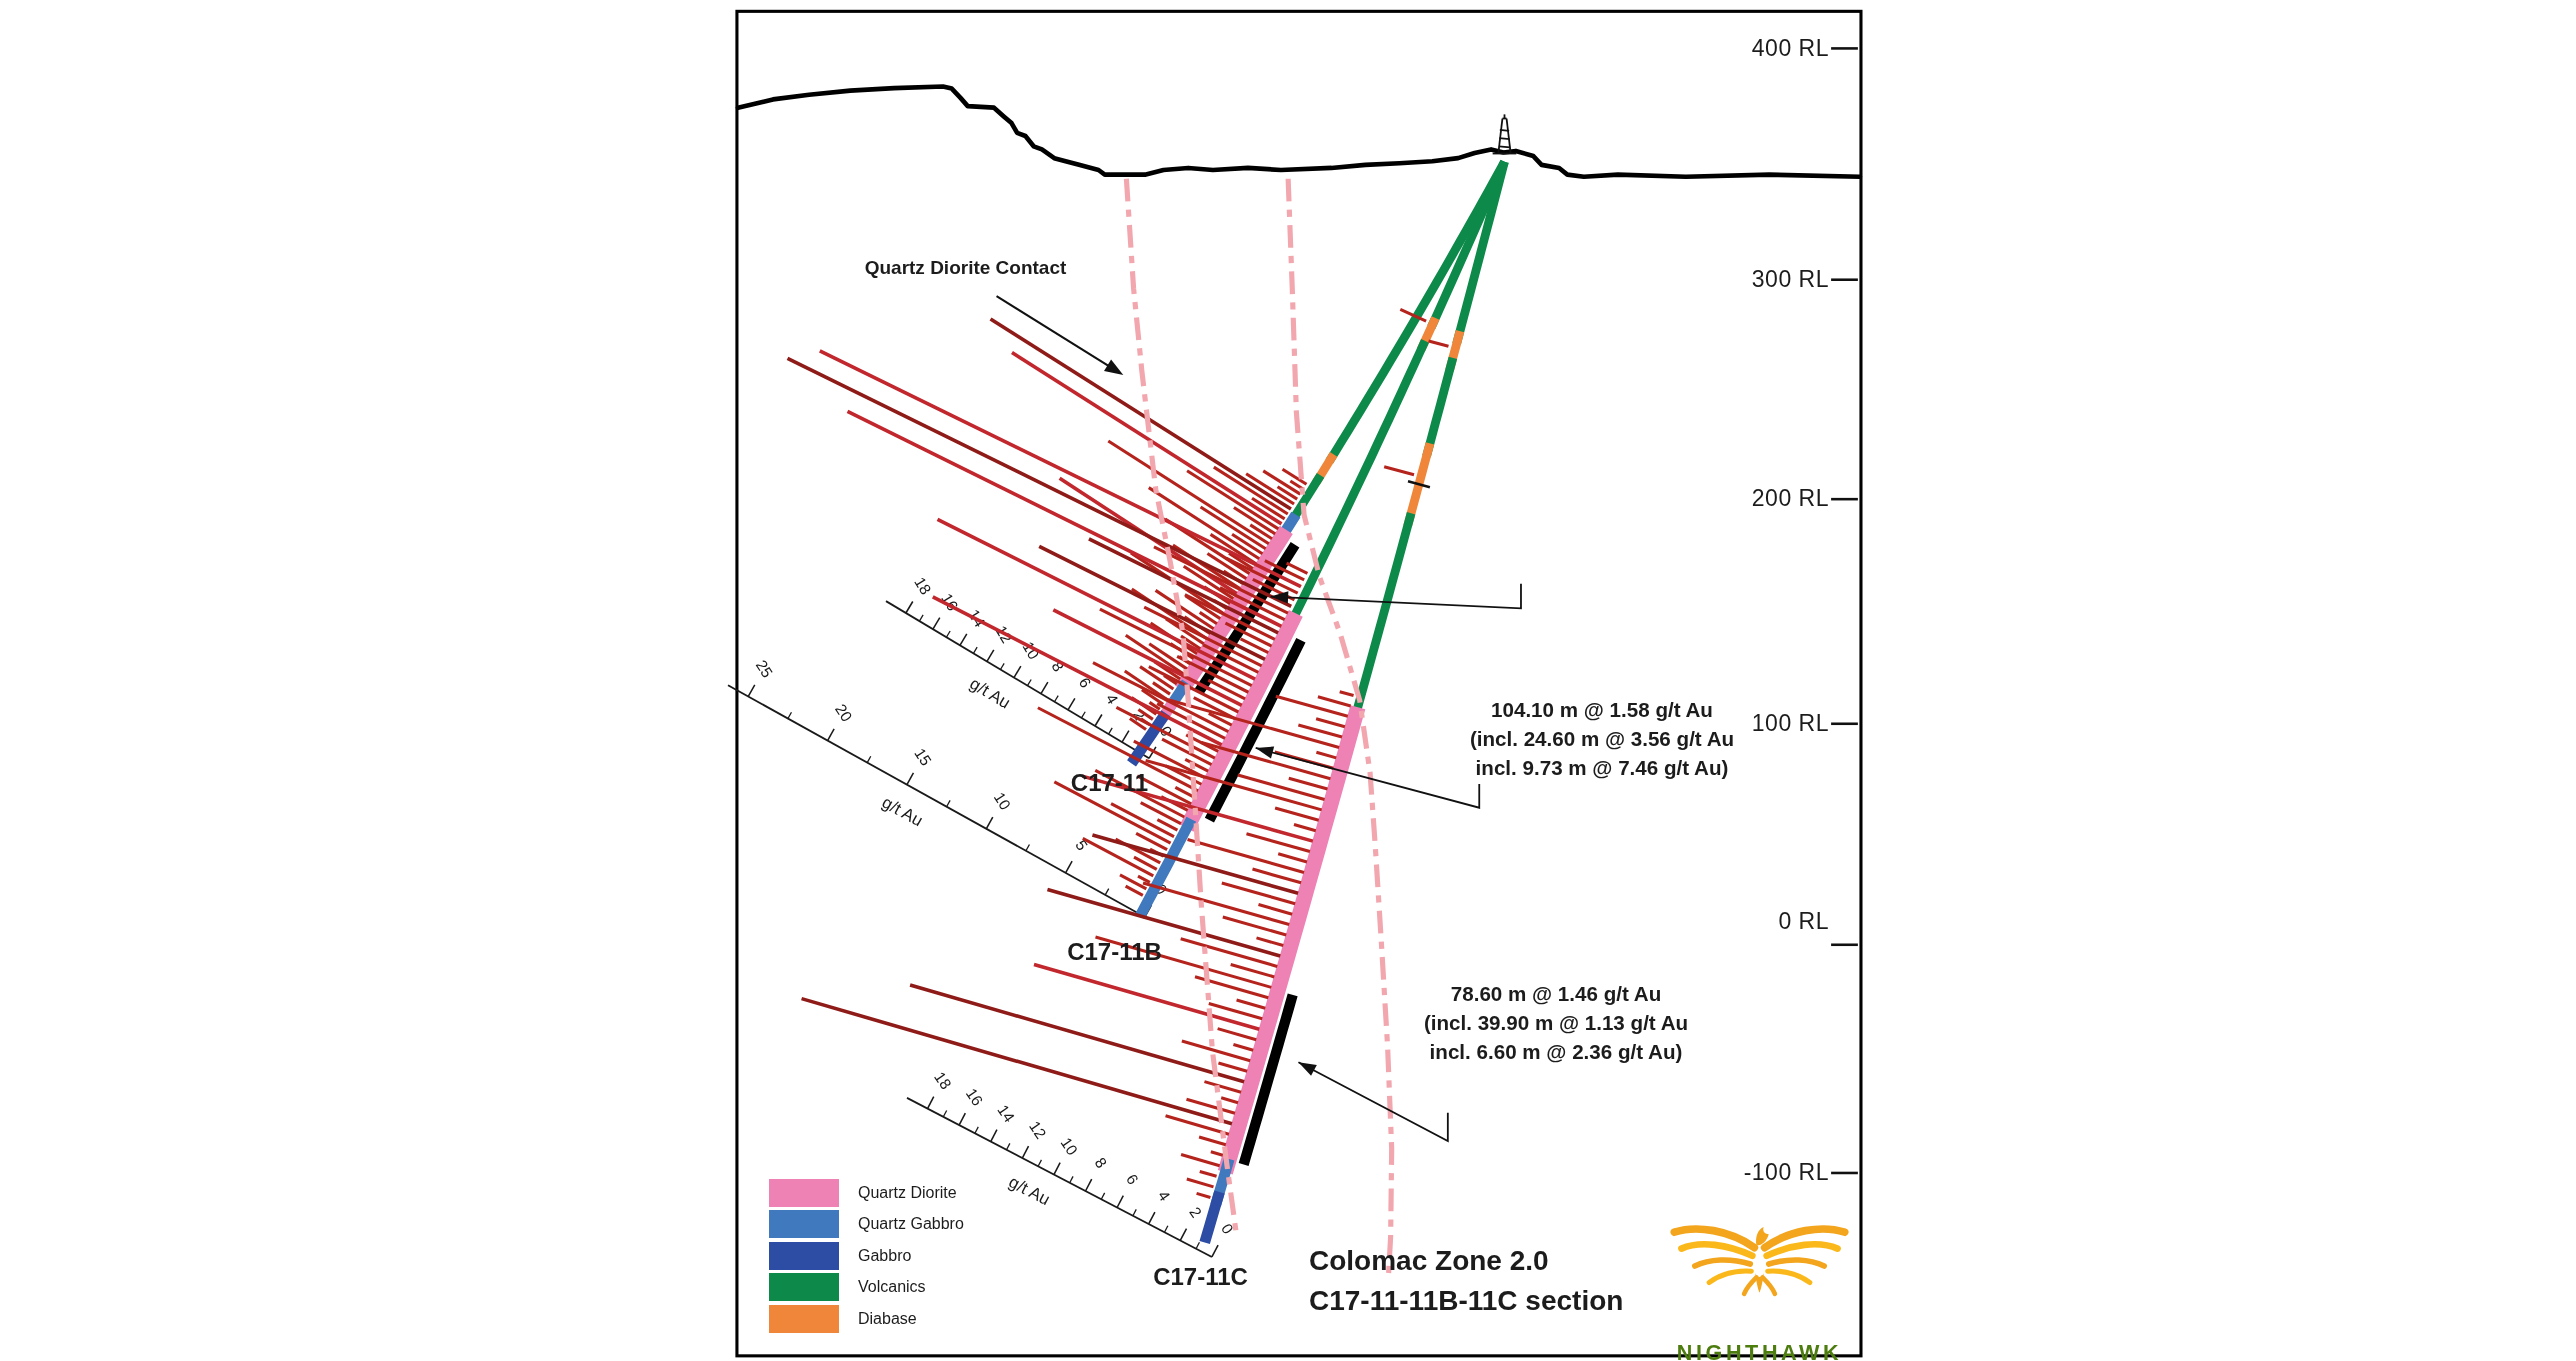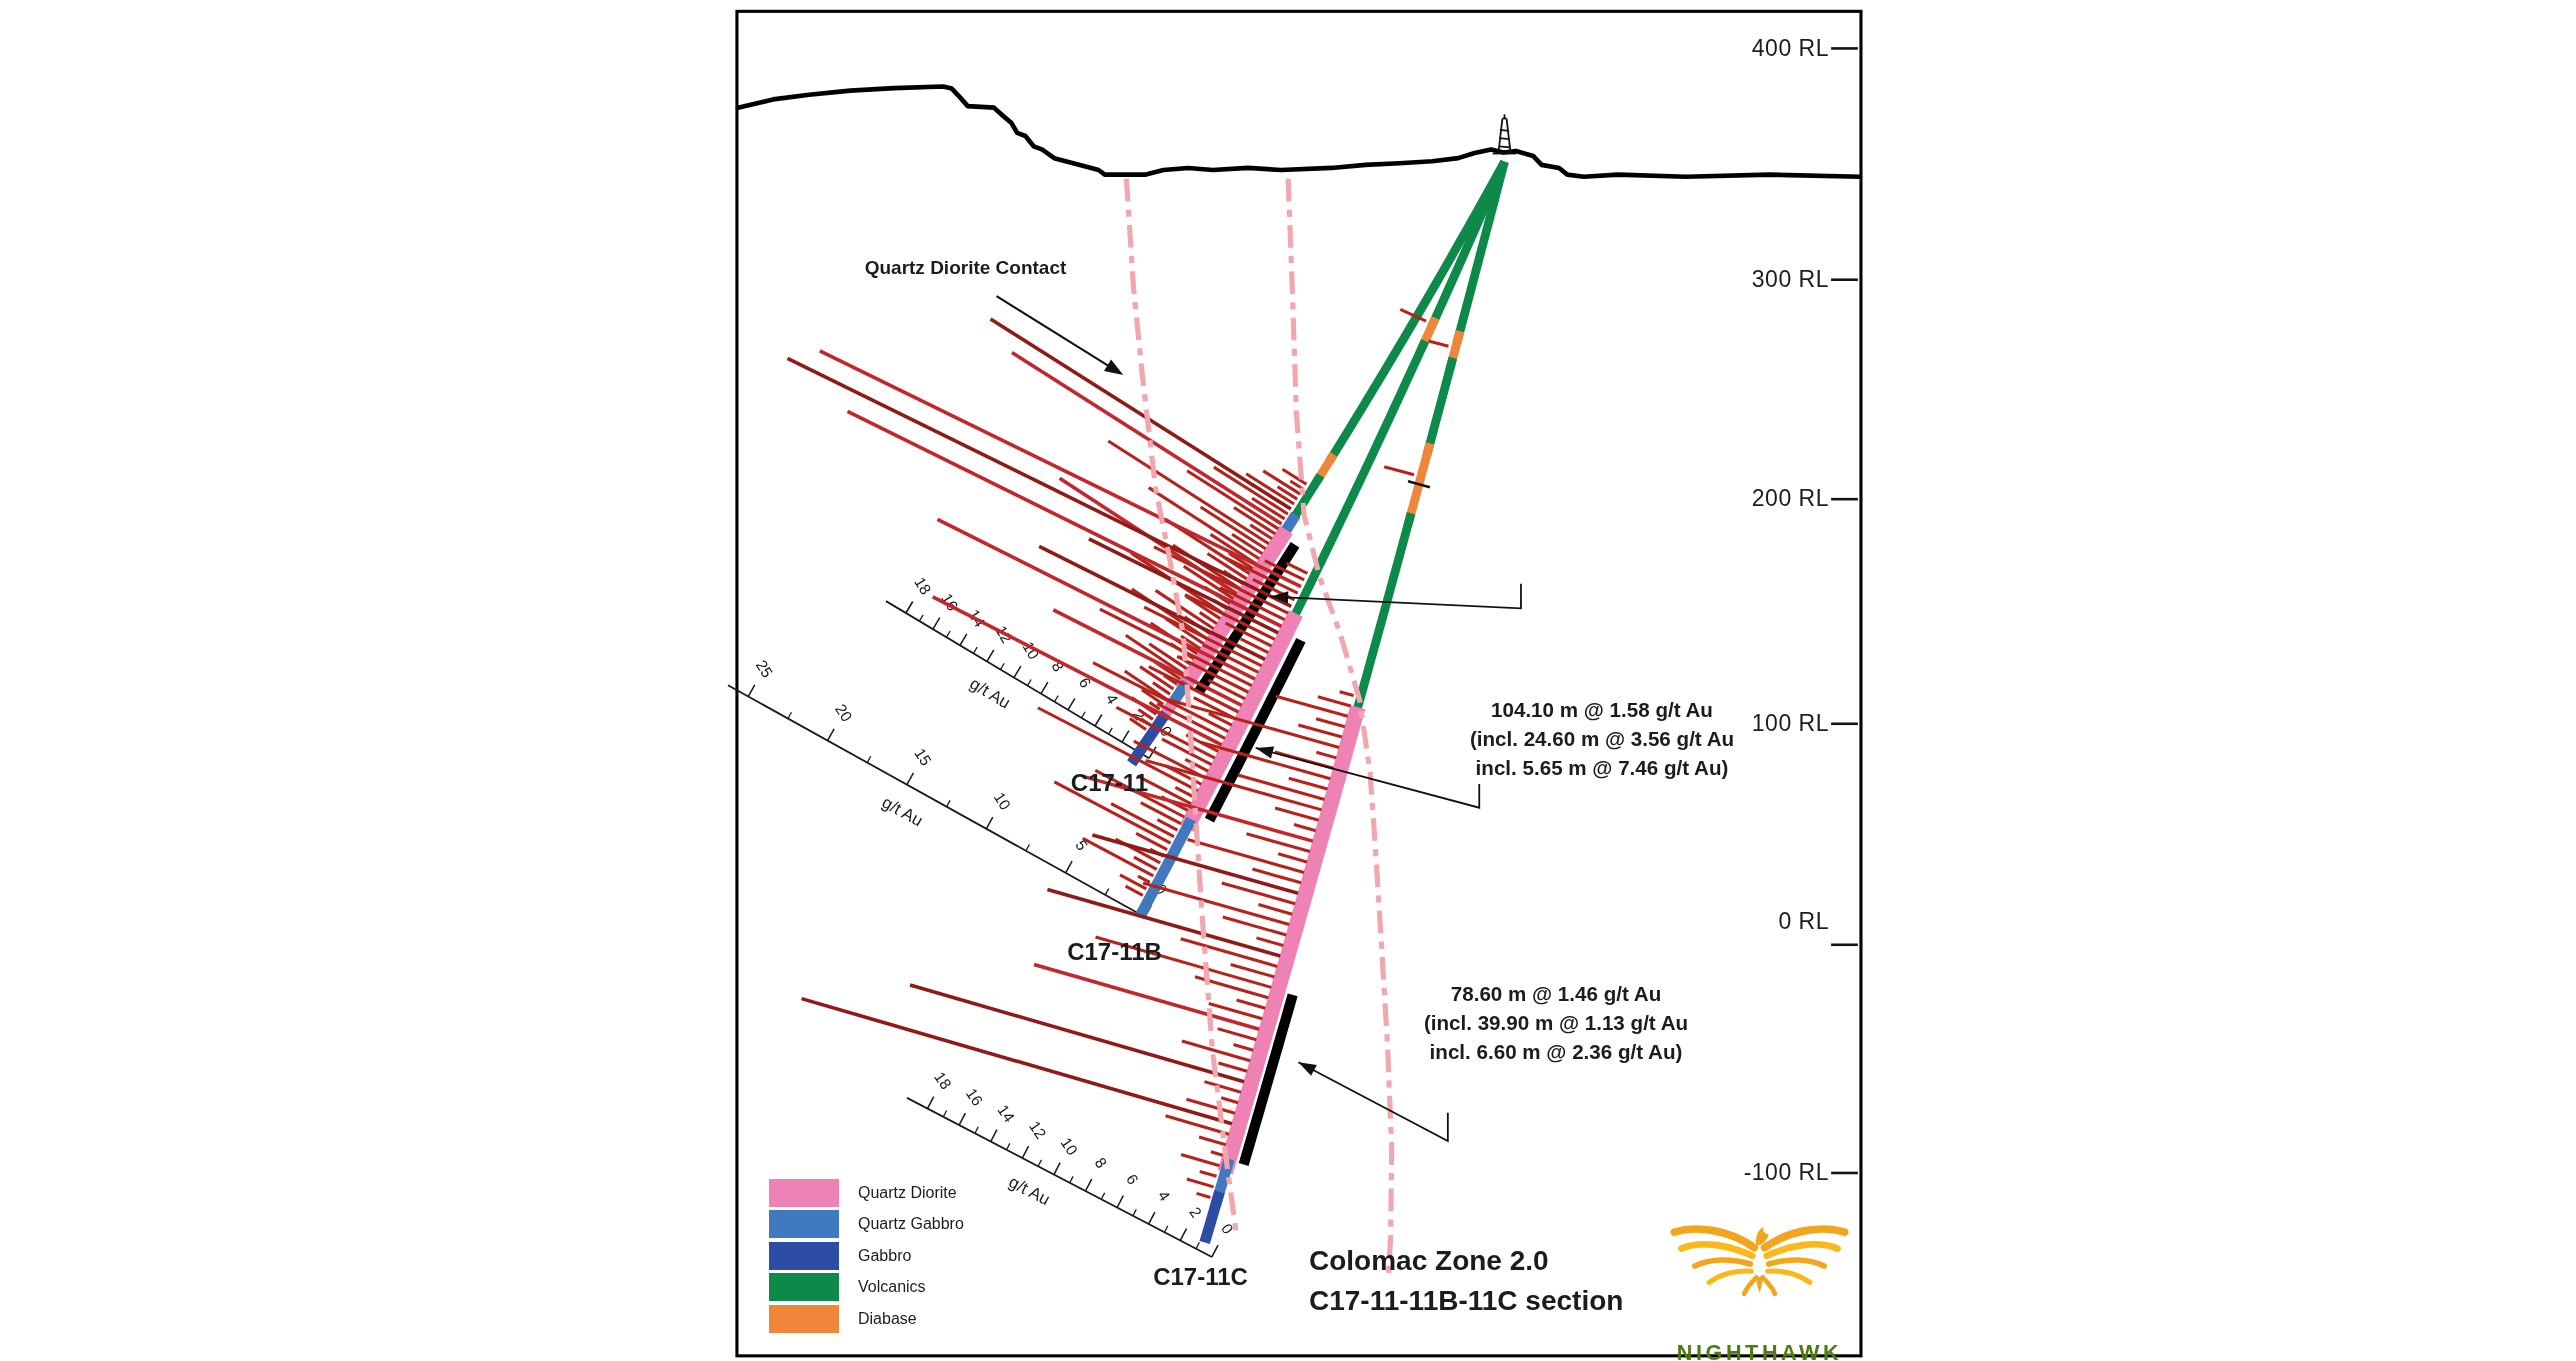"incl. 5.65 m @ 7.46" div { text: 5.65 -> 9.73 }
